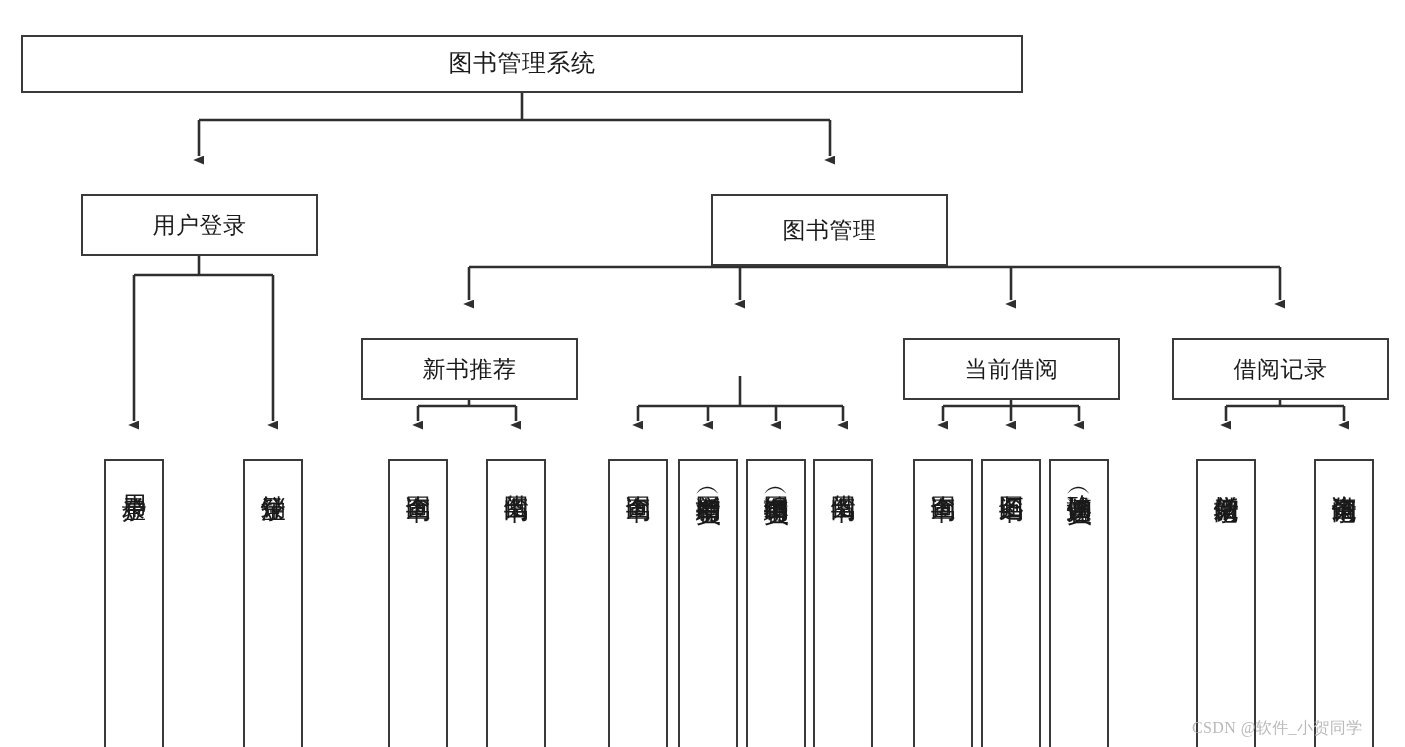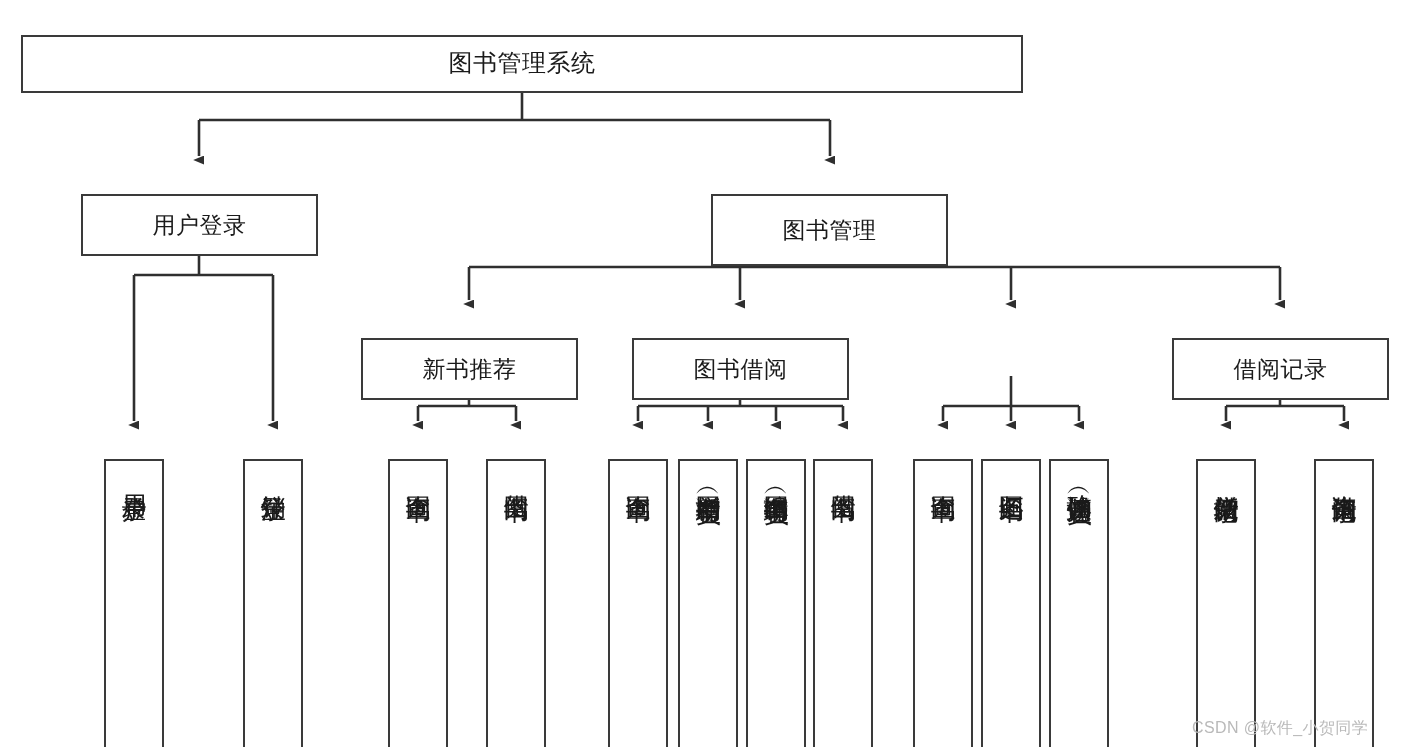"图书借阅" div.node { html: <div> <span>图书借阅</span> </div> -> none }
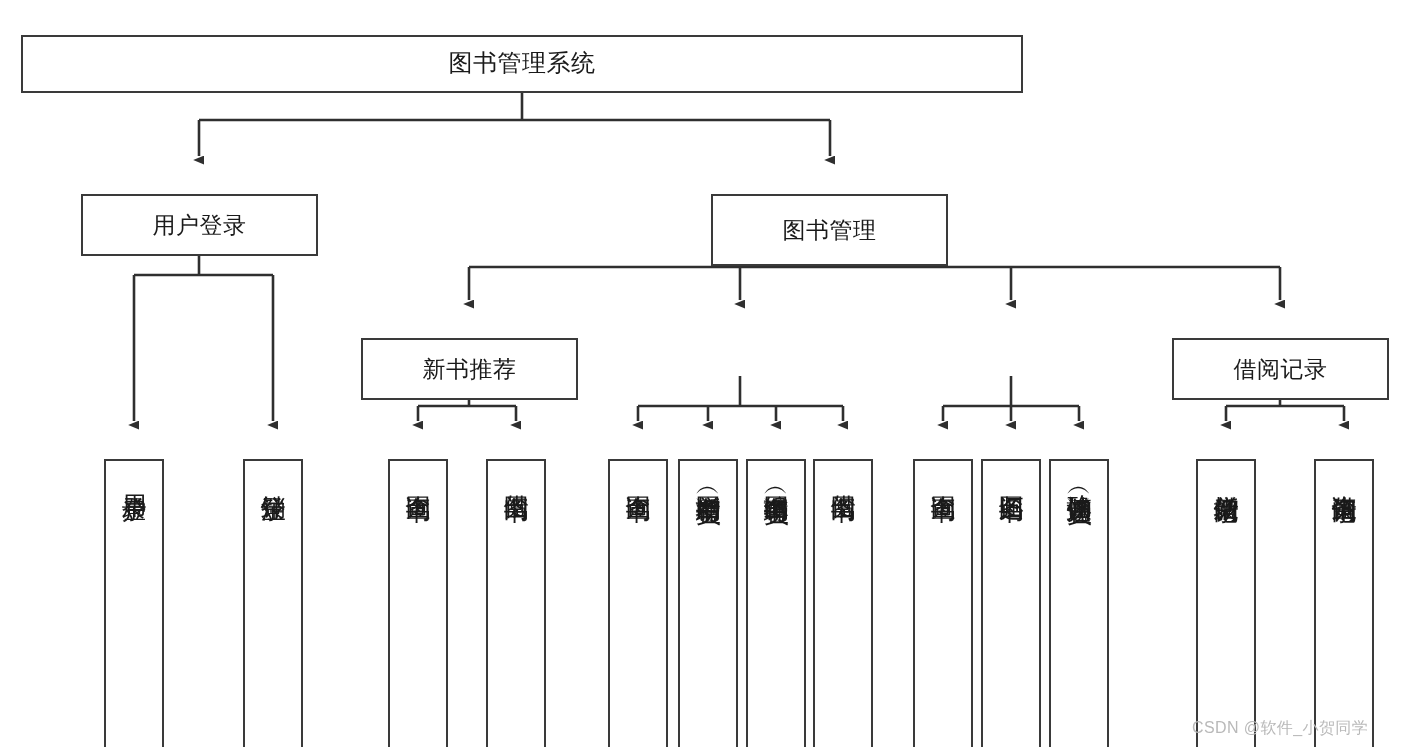"当前借阅" div.node { html: none -> <div> <span>当前借阅</span> </div> }
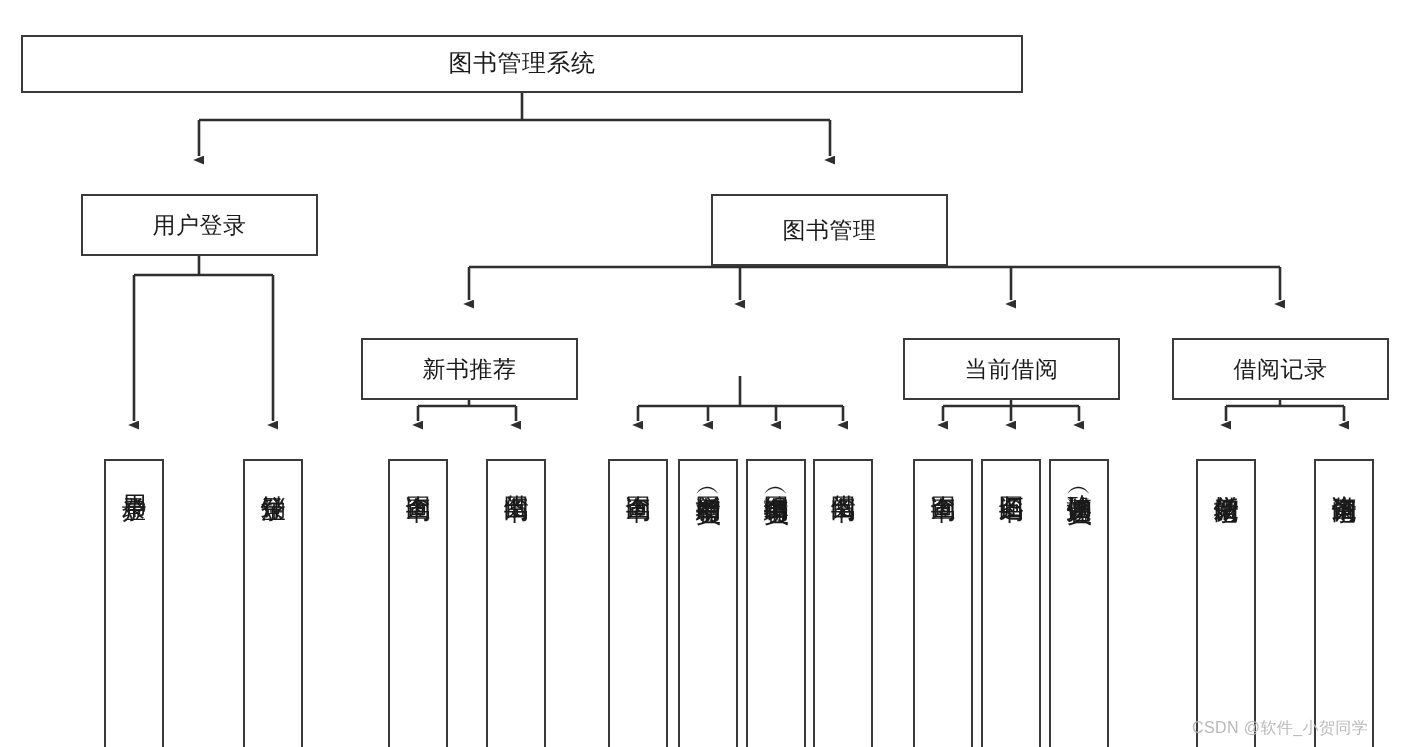"CSDN @软件_小贺同学" .watermark { font-family: Liberation Sans, sans-serif -> Liberation Serif, serif }
